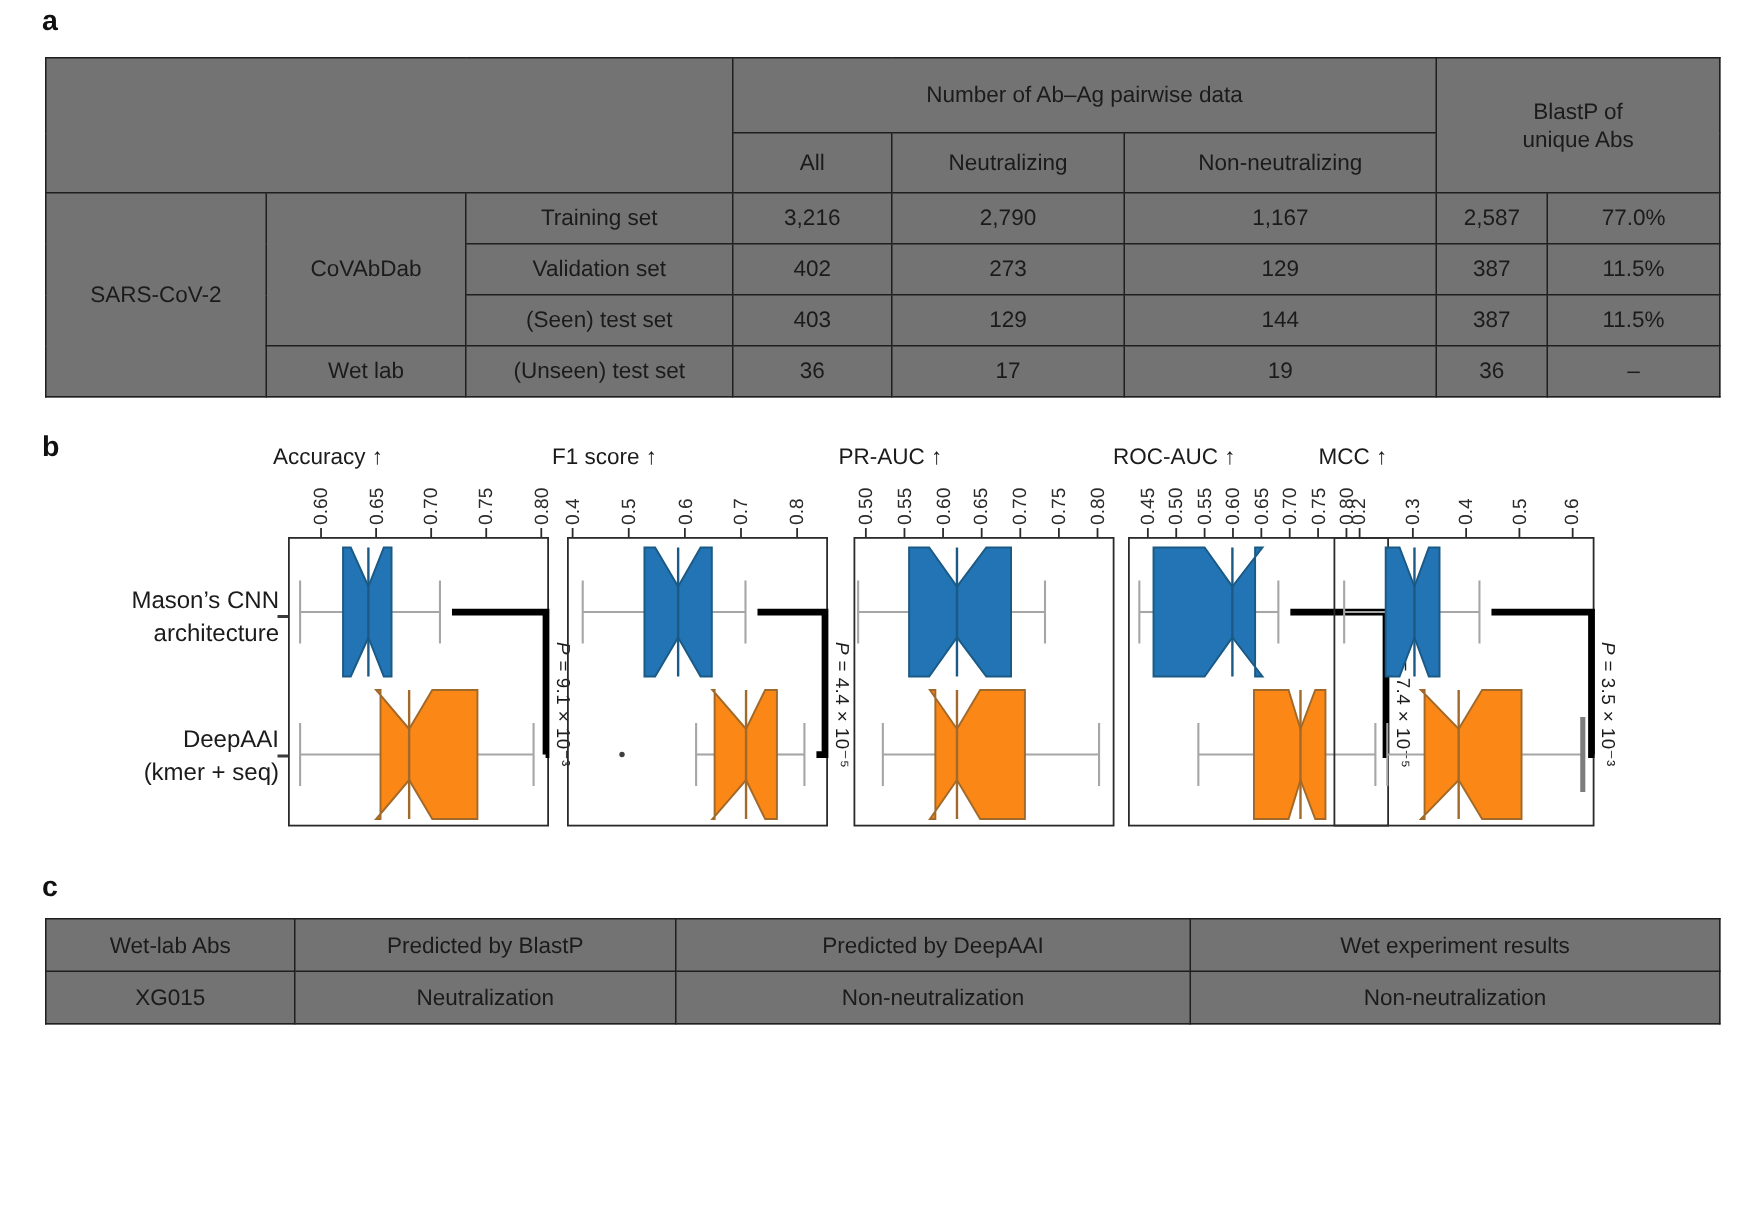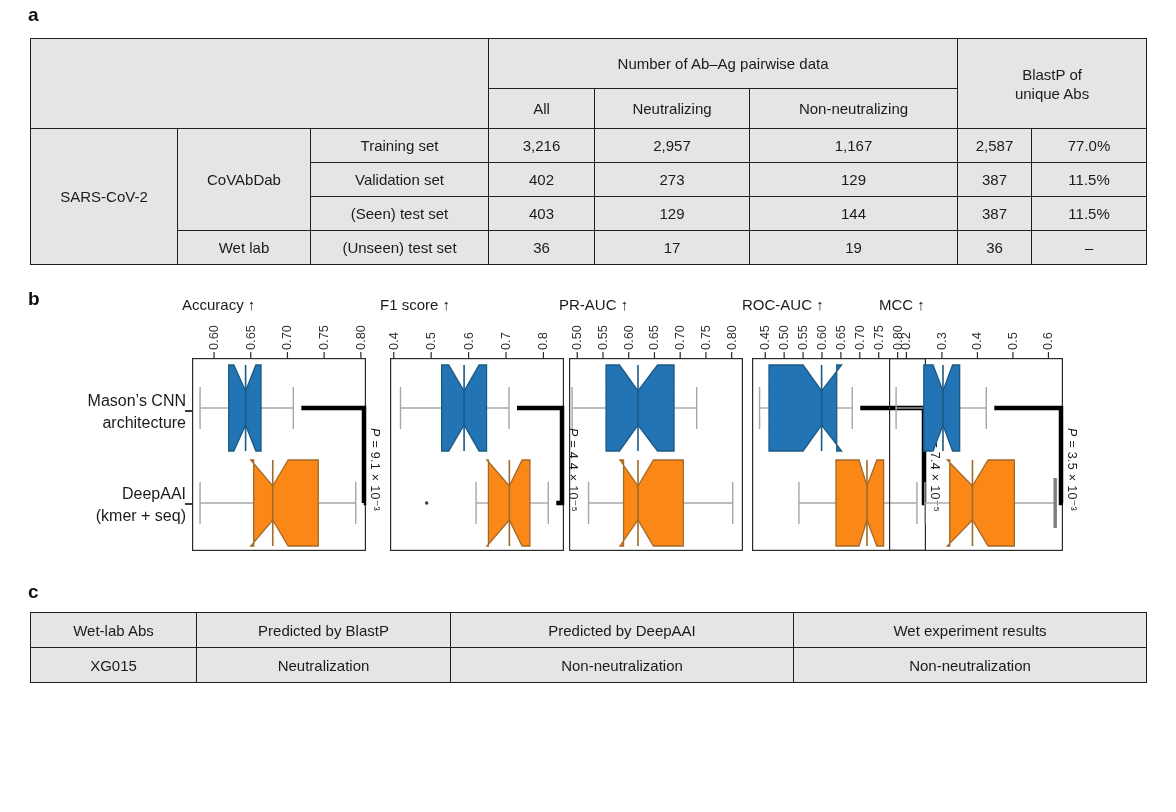"Number of Ab–Ag pairwise data" table.fig { background: #e5e5e5 -> #737373 }
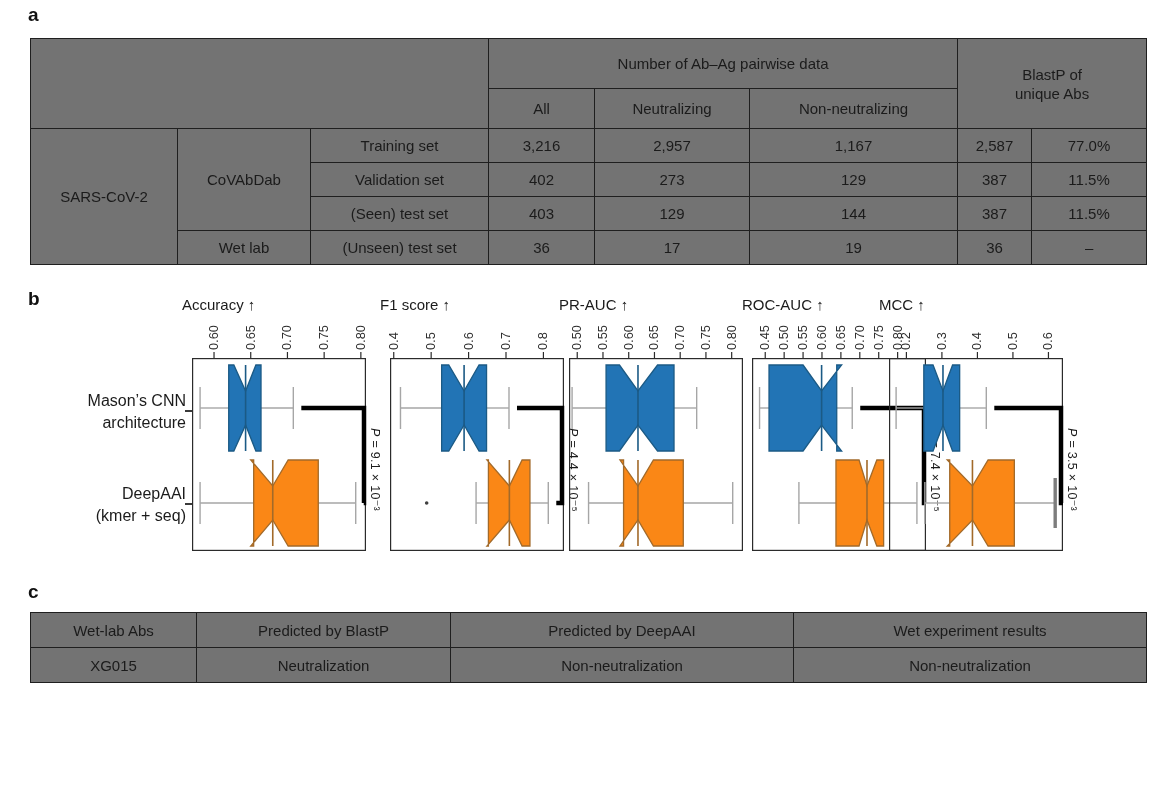"2,957" td { text: 2,957 -> 2,790 }
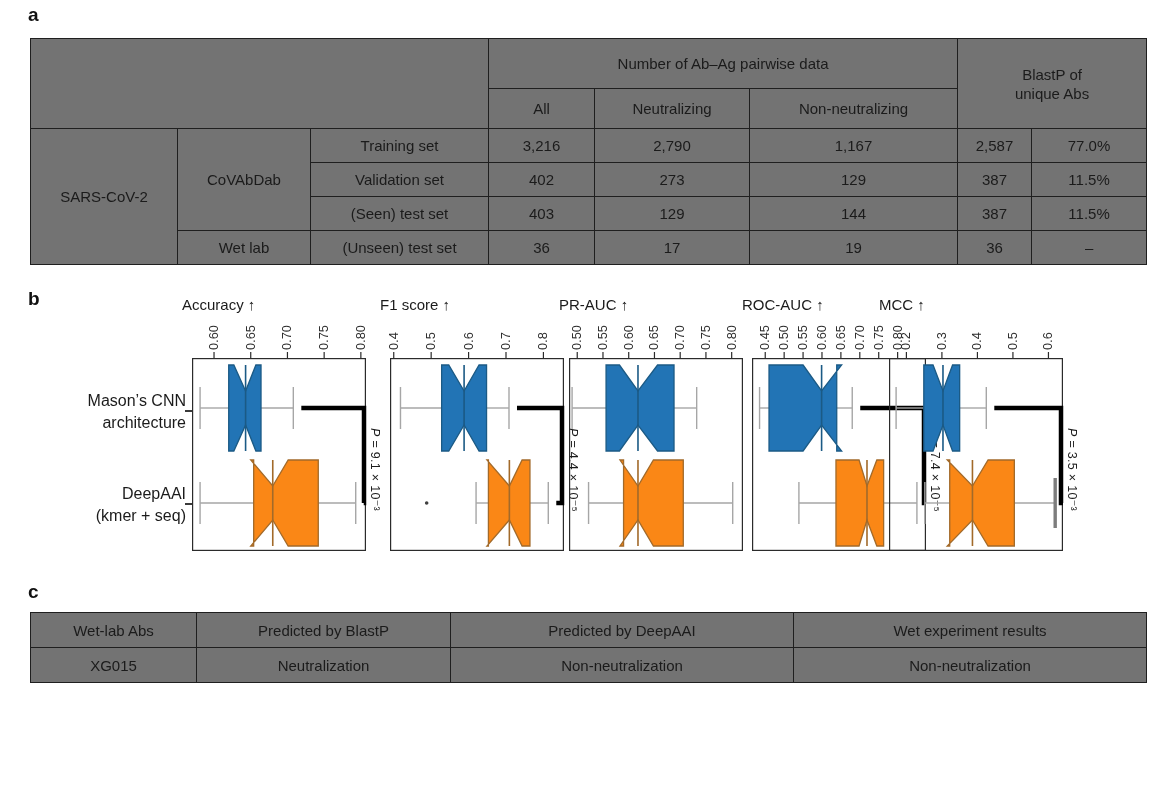"F1 score ↑" div.plot { left: 390px -> 378px }
